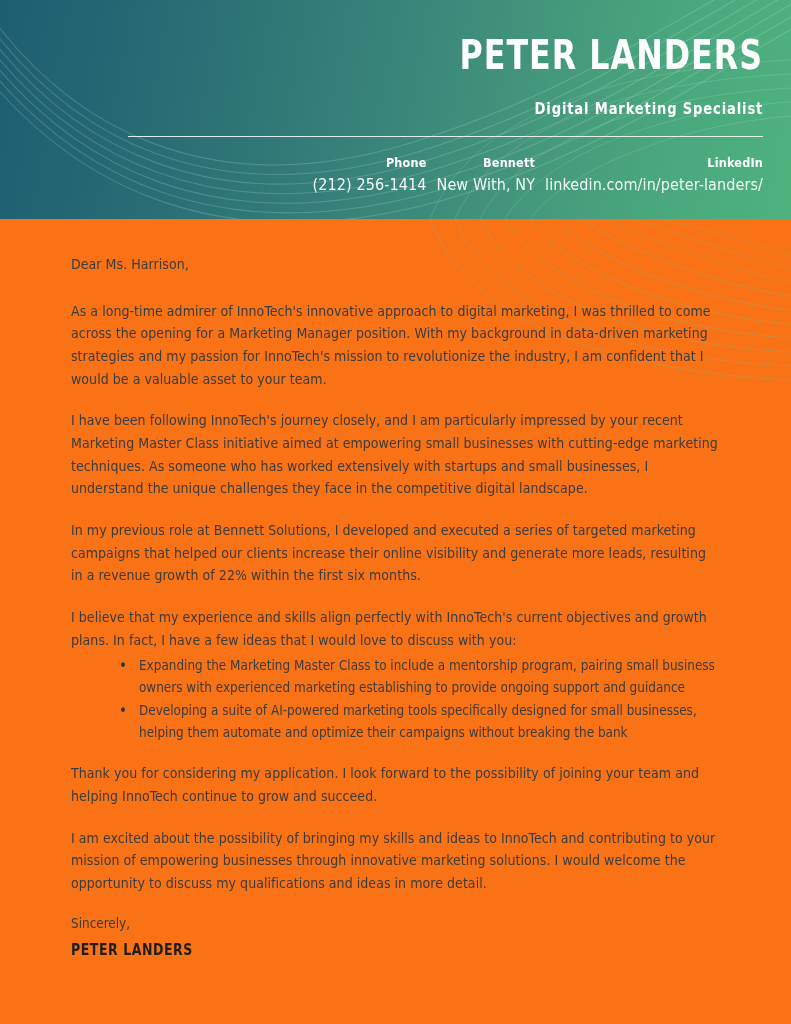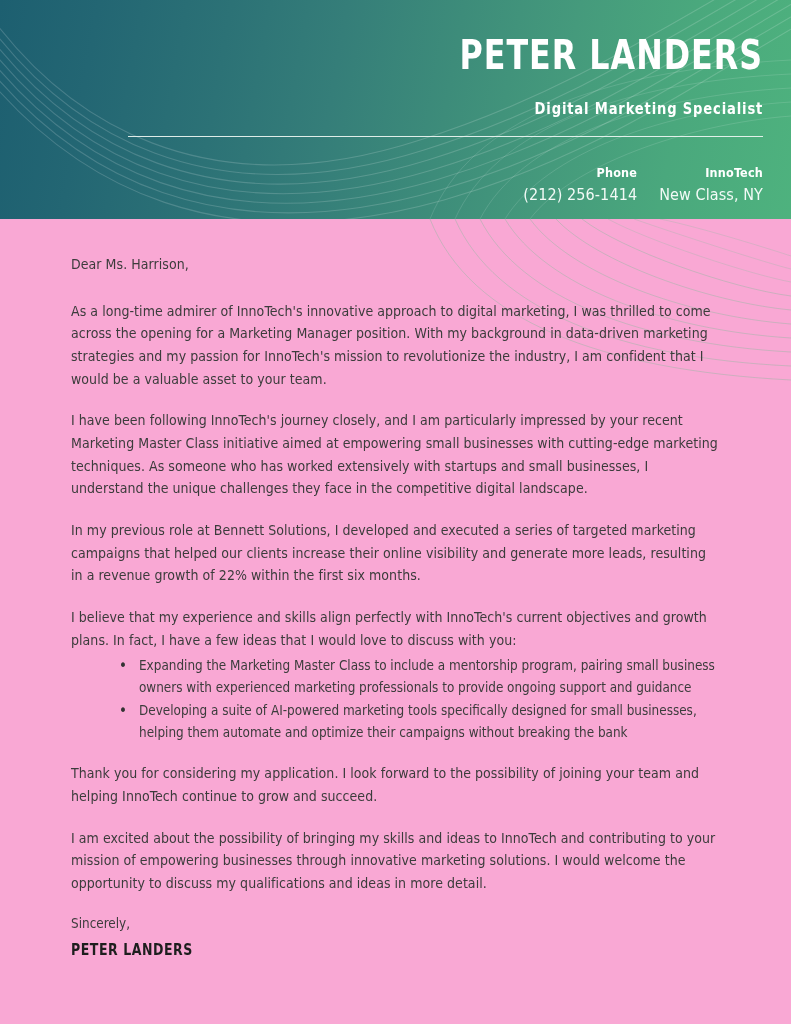"PETER LANDERS" .page { background: #f9a8d4 -> #f97316 }
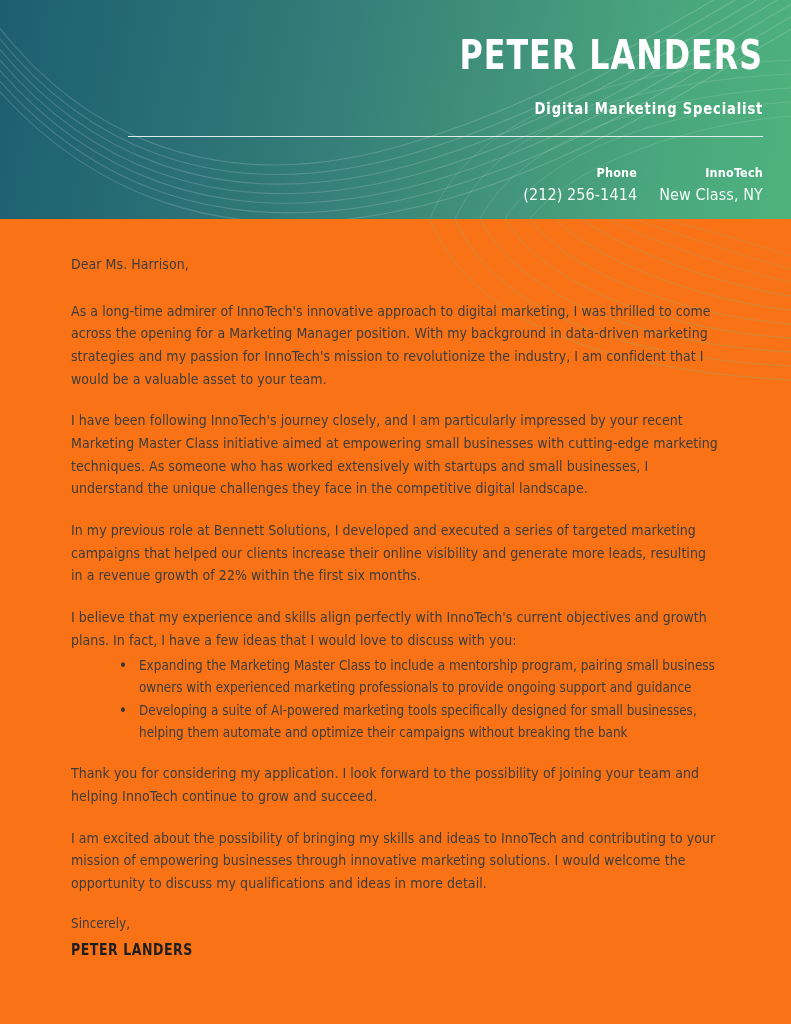"Phone" .contact-row { gap: 22px -> 10px; top: 165px -> 155px }
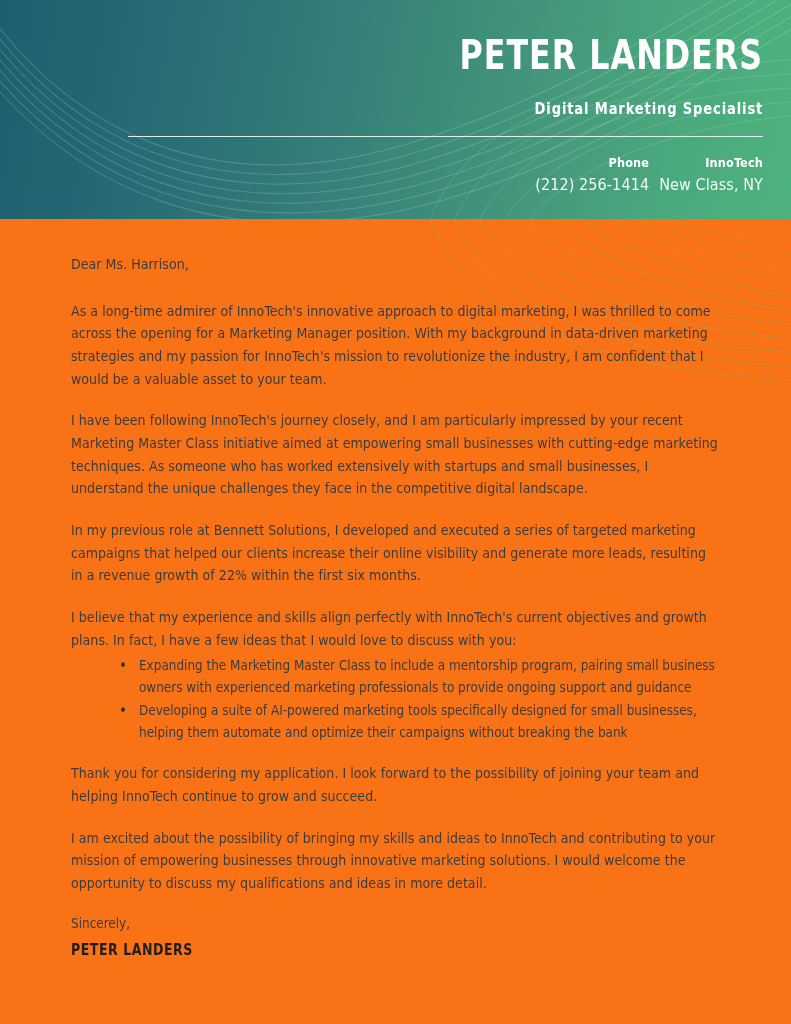"InnoTech" span.contact-label { text: InnoTech -> Bennett }
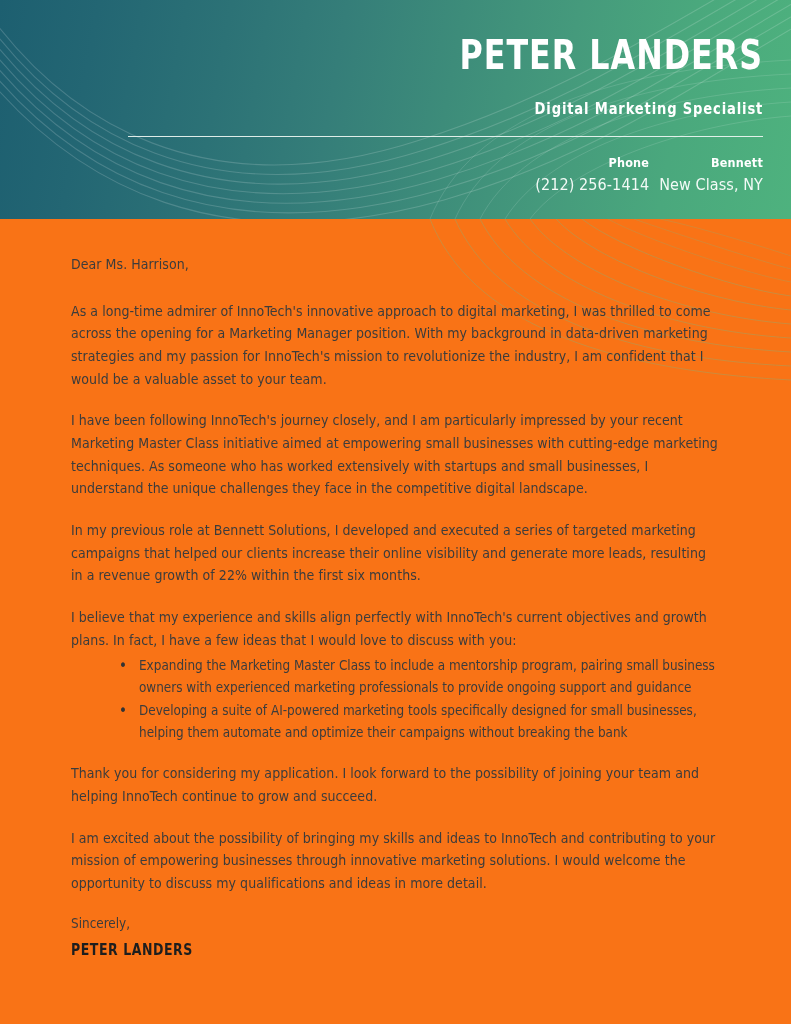"LinkedIn" div.contact-block { html: none -> <div> <span>LinkedIn</span> <span>linkedin.com/in/peter-landers/</span> </div> }
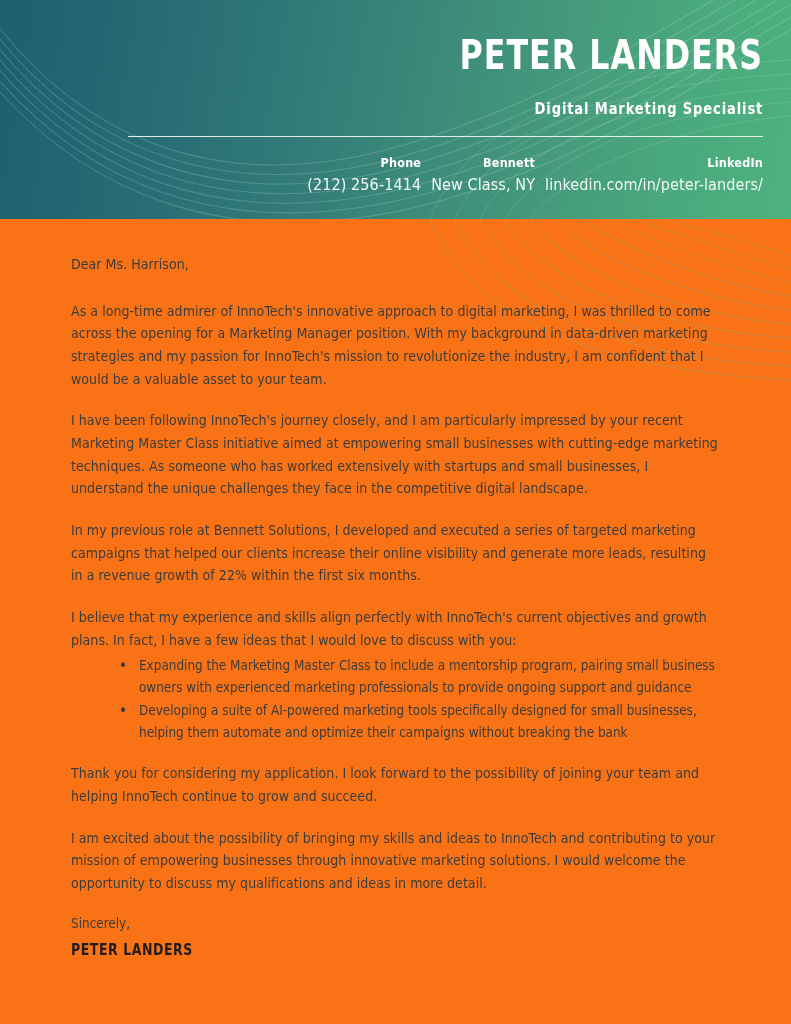"New Class, NY" span.contact-value { text: Class -> With }
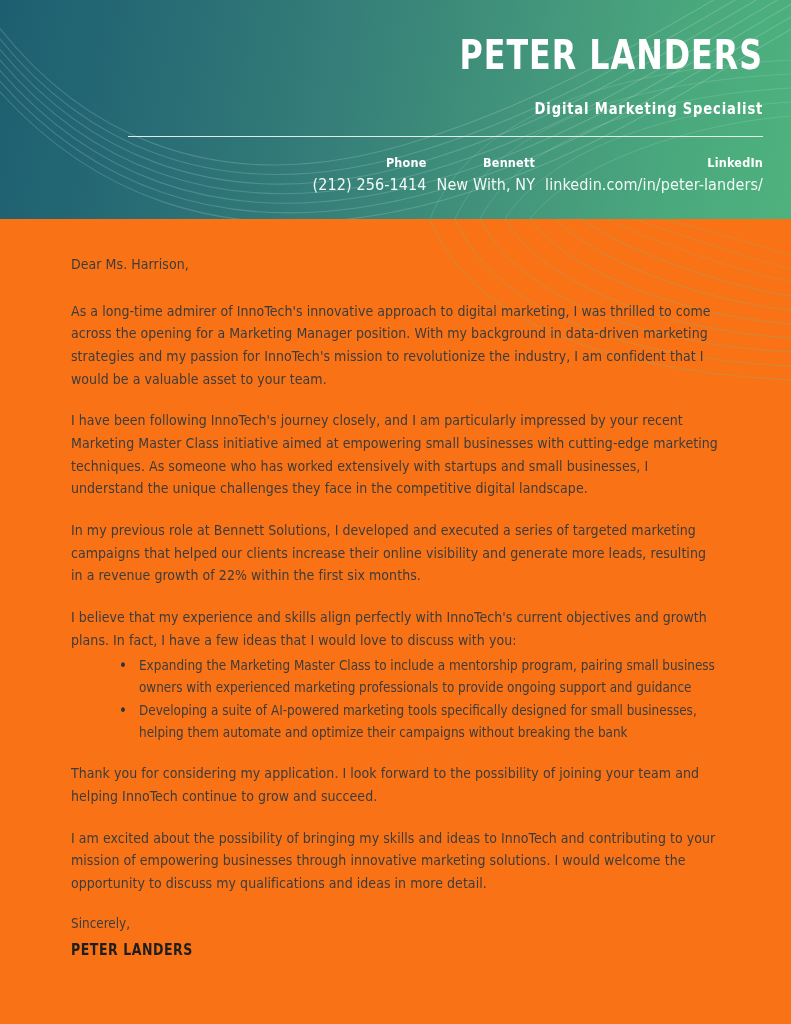"Expanding the Marketing Master Class" li { text: professionals -> establishing }
